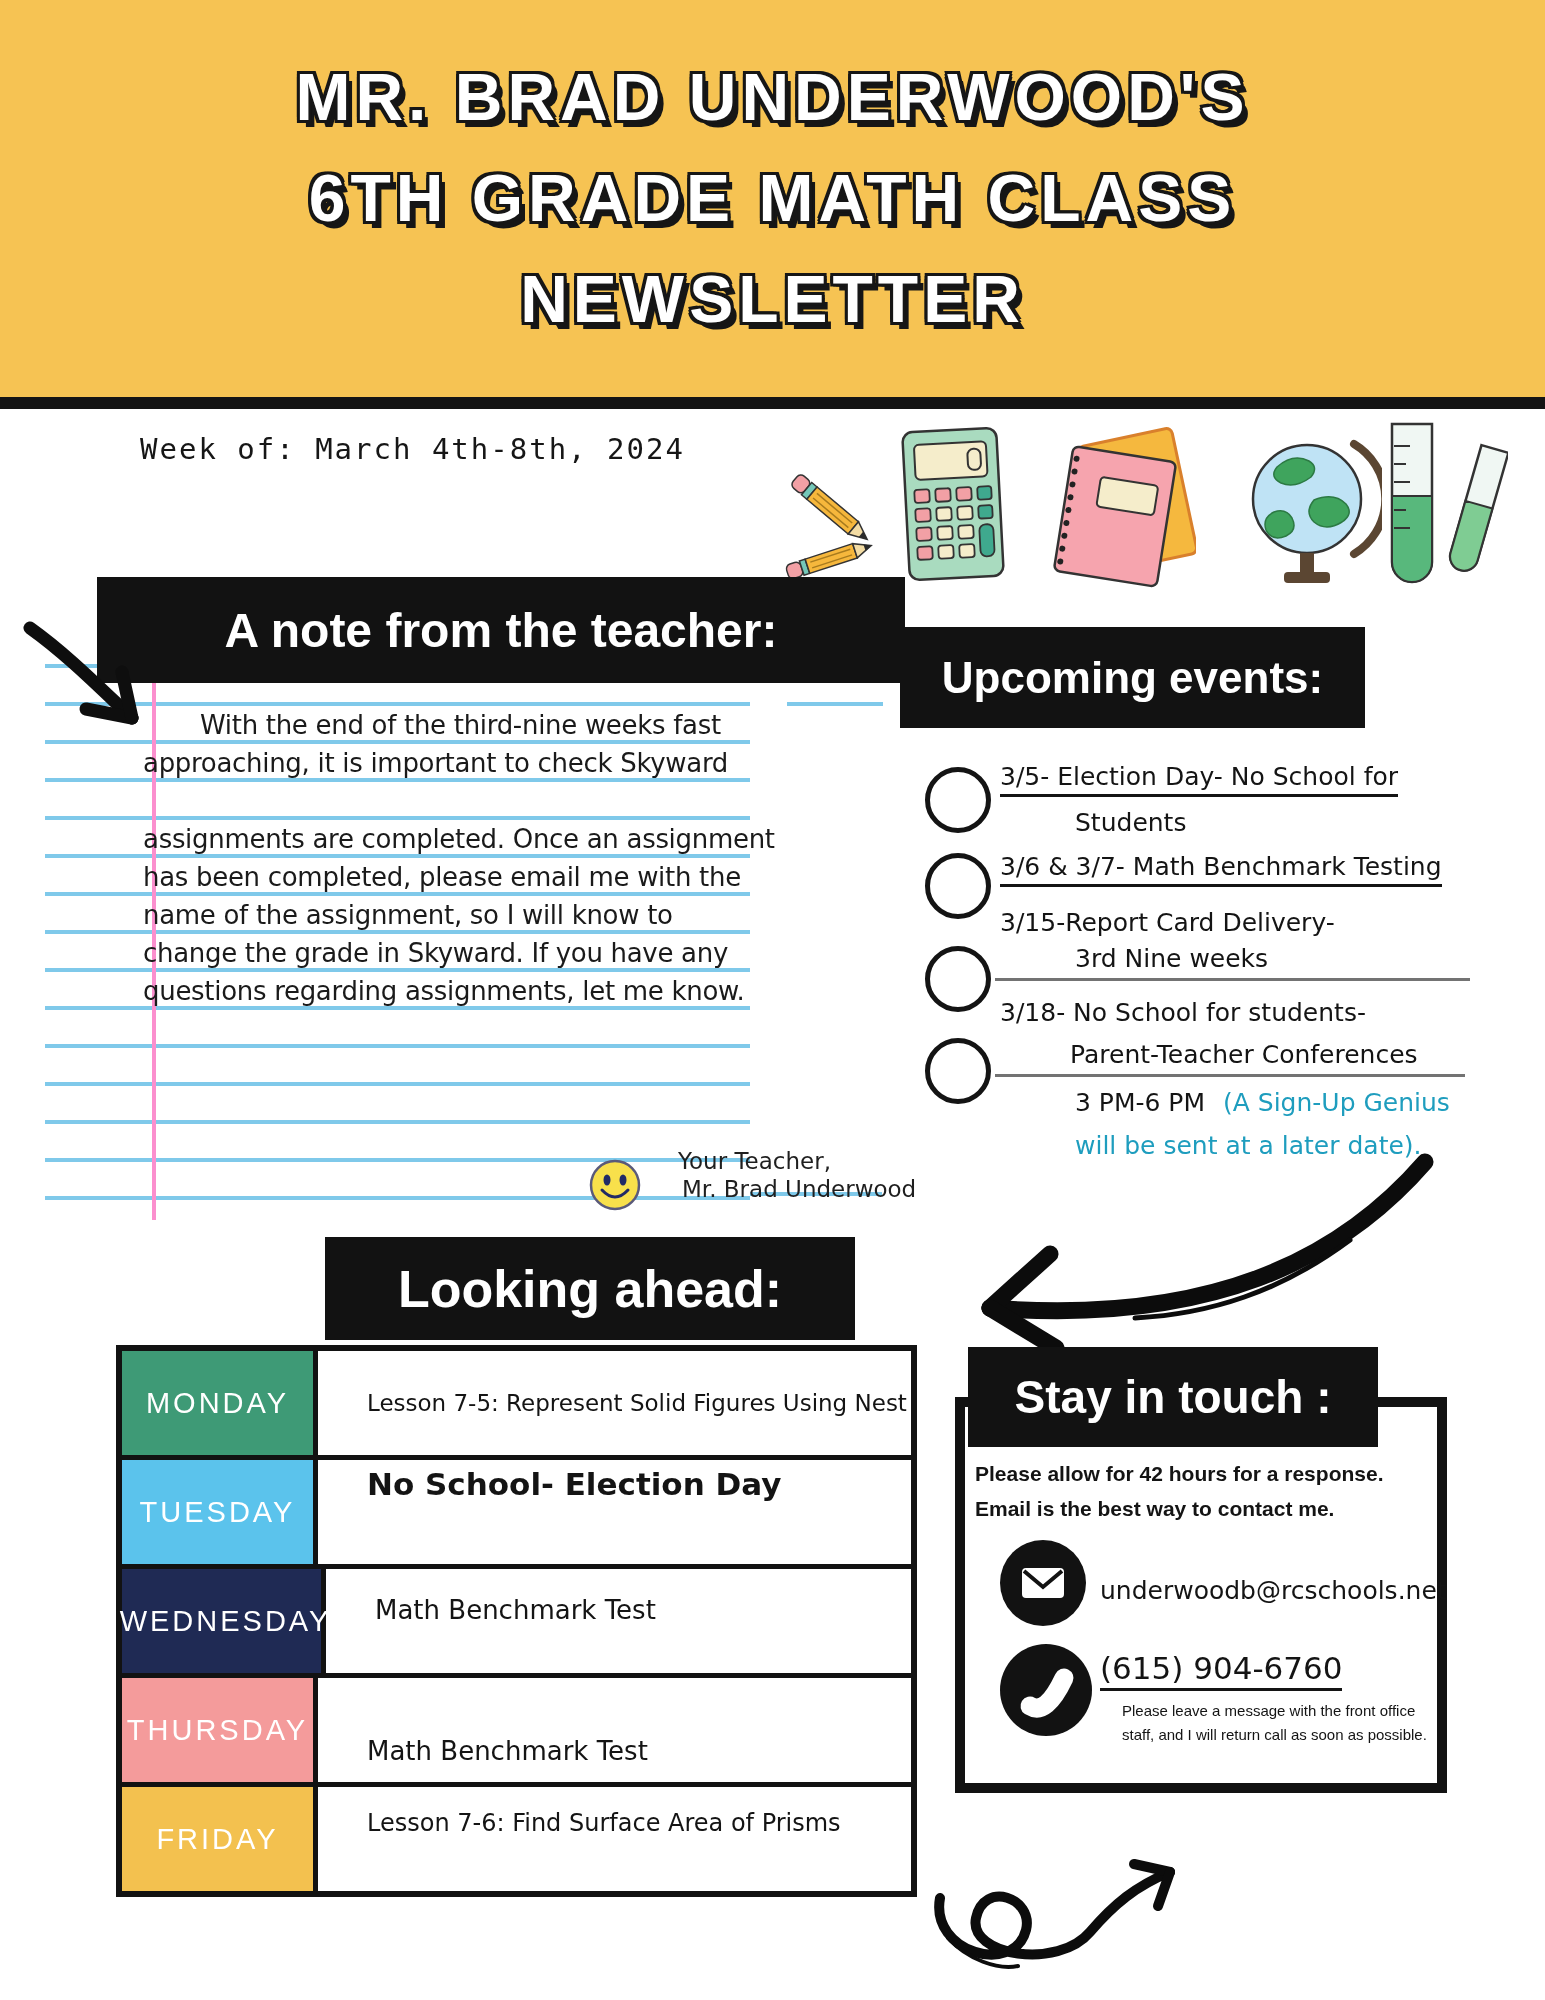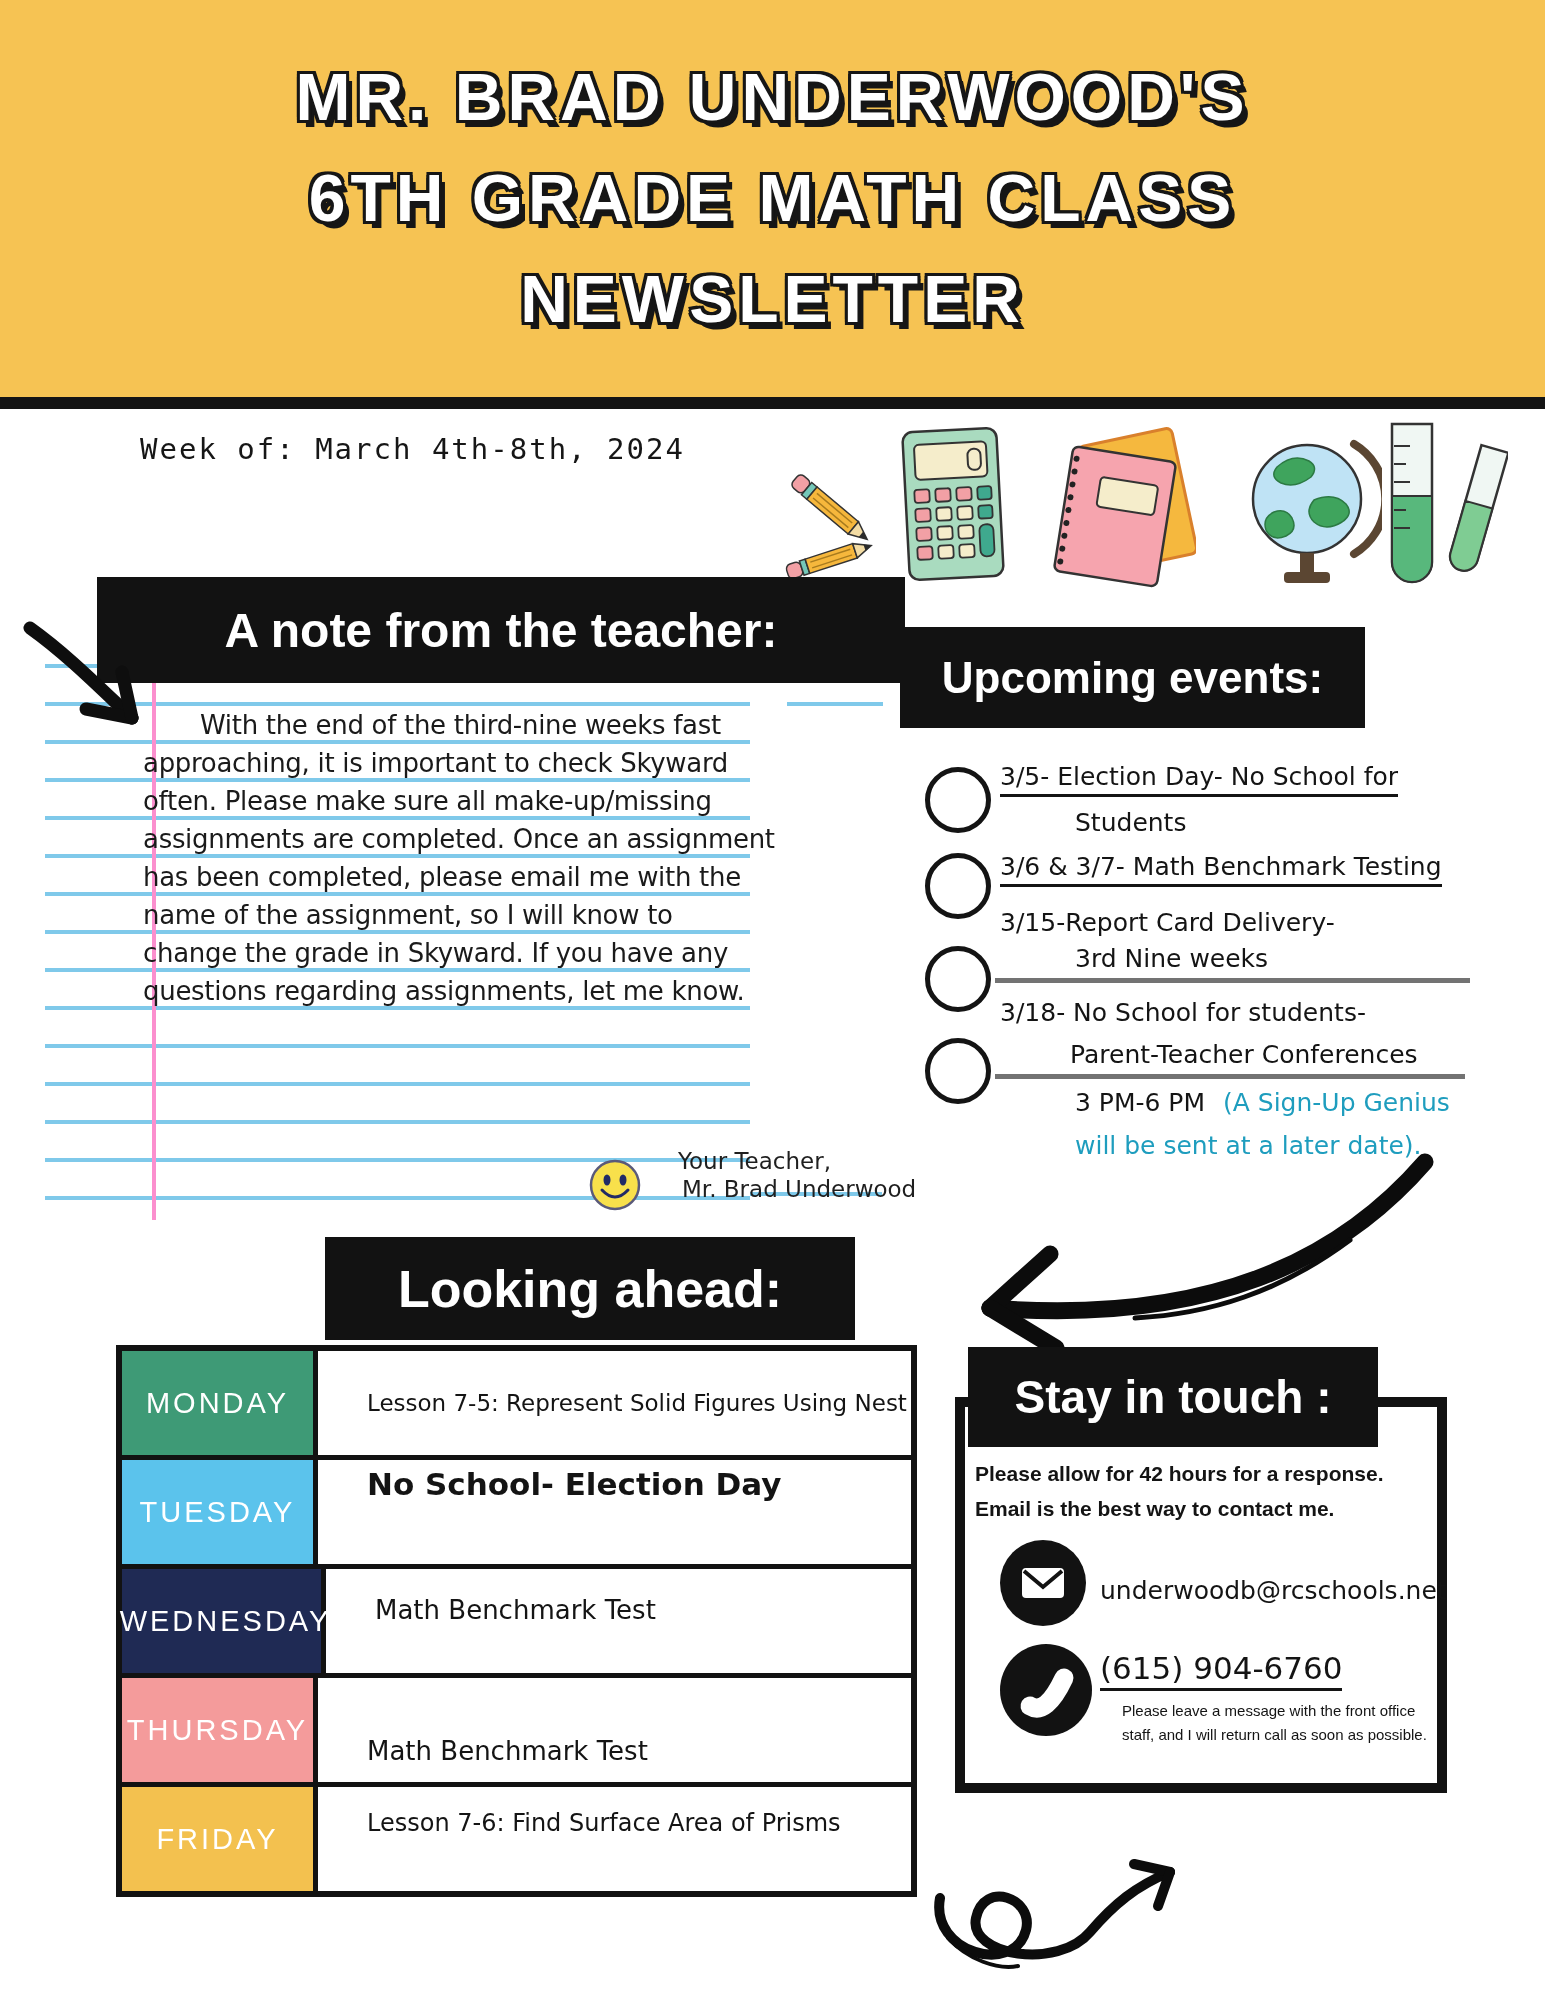"often. Please make sure all" div.abs { html: <div>often. Please make sure all make-up/missing</div> -> none }
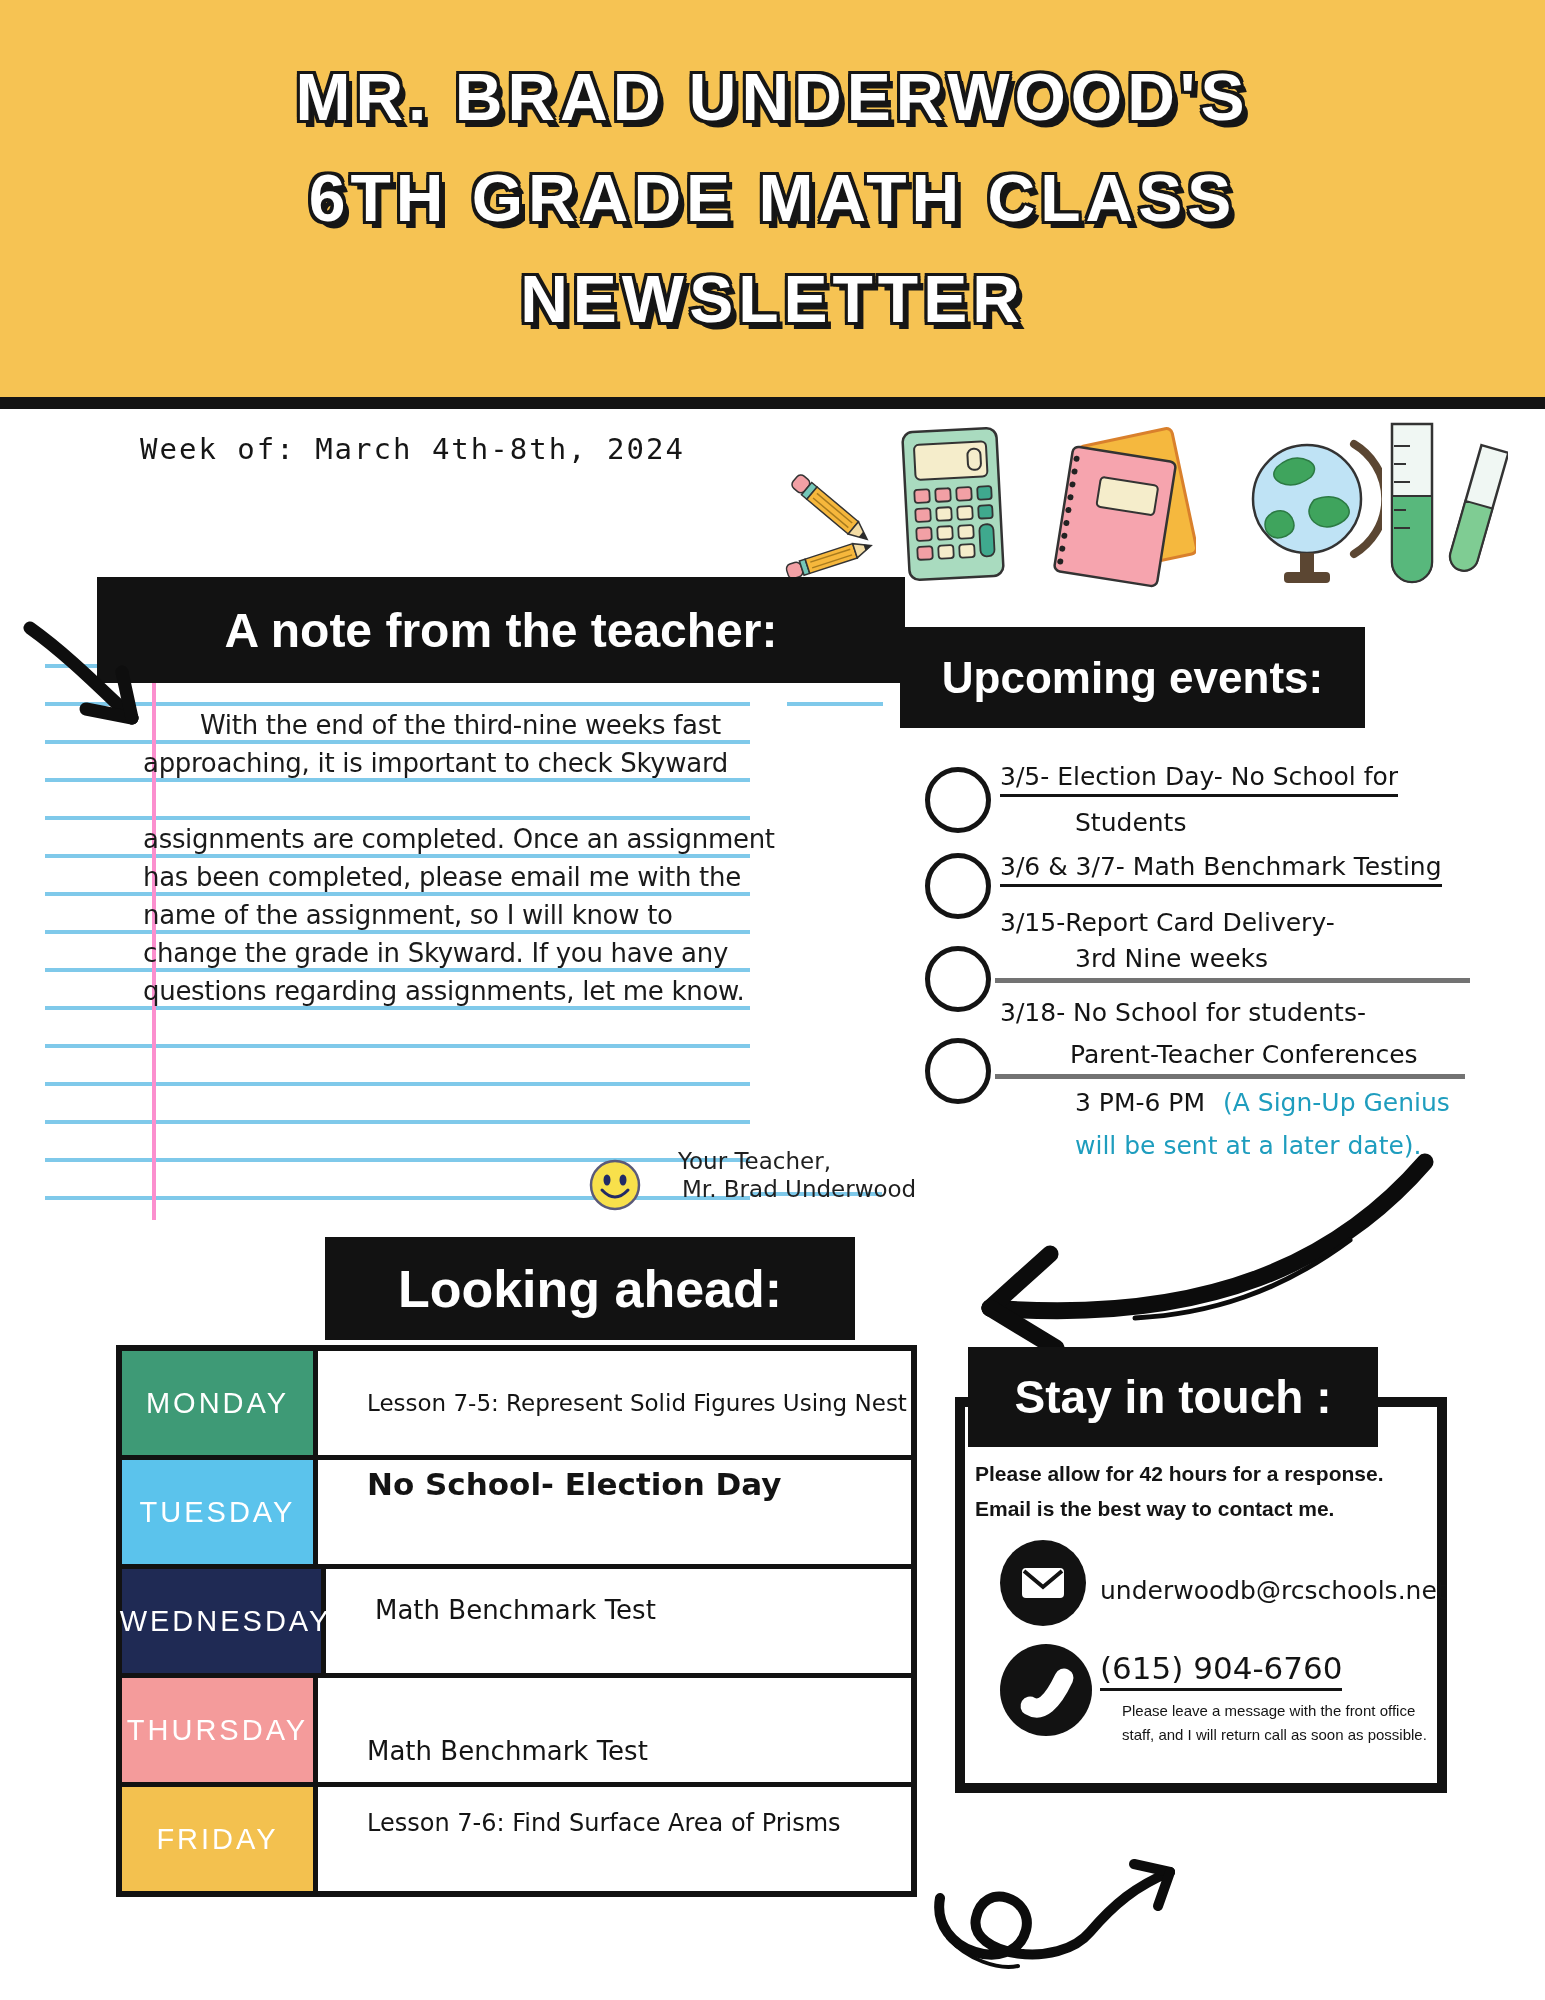"3rd Nine weeks" .u-wrap { border-bottom: 5px solid #737373 -> 3px solid #737373 }
